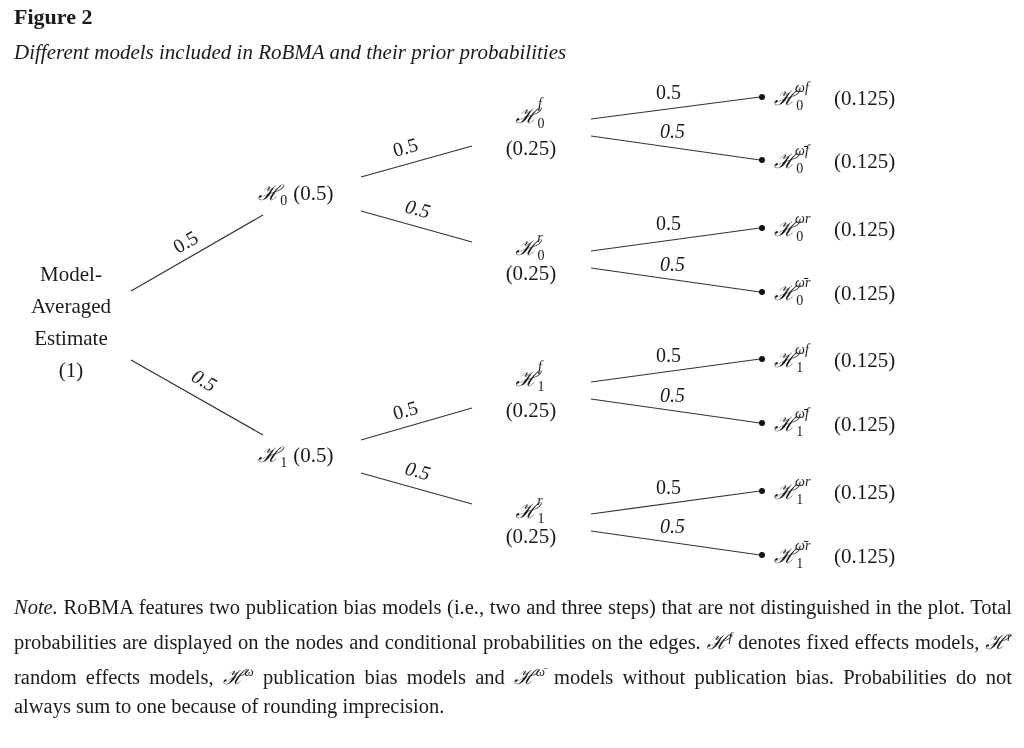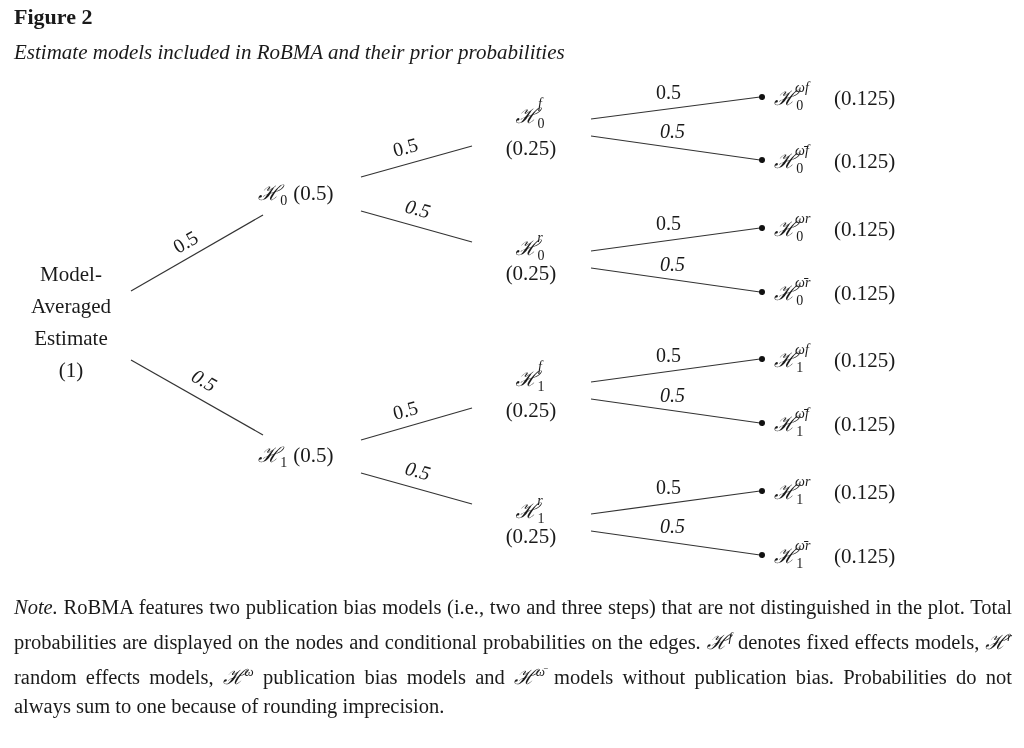"Estimate models included in RoBMA" div.fig-caption { text: Estimate -> Different }
